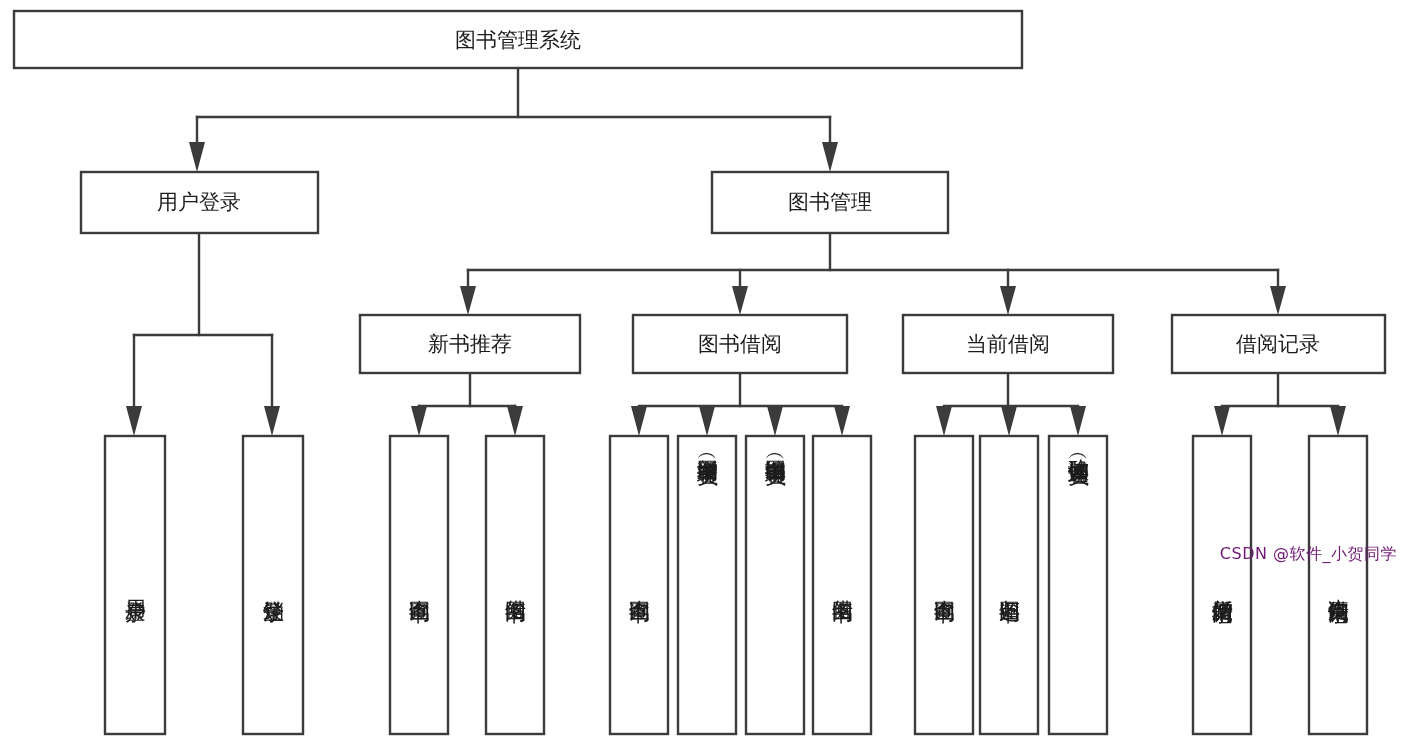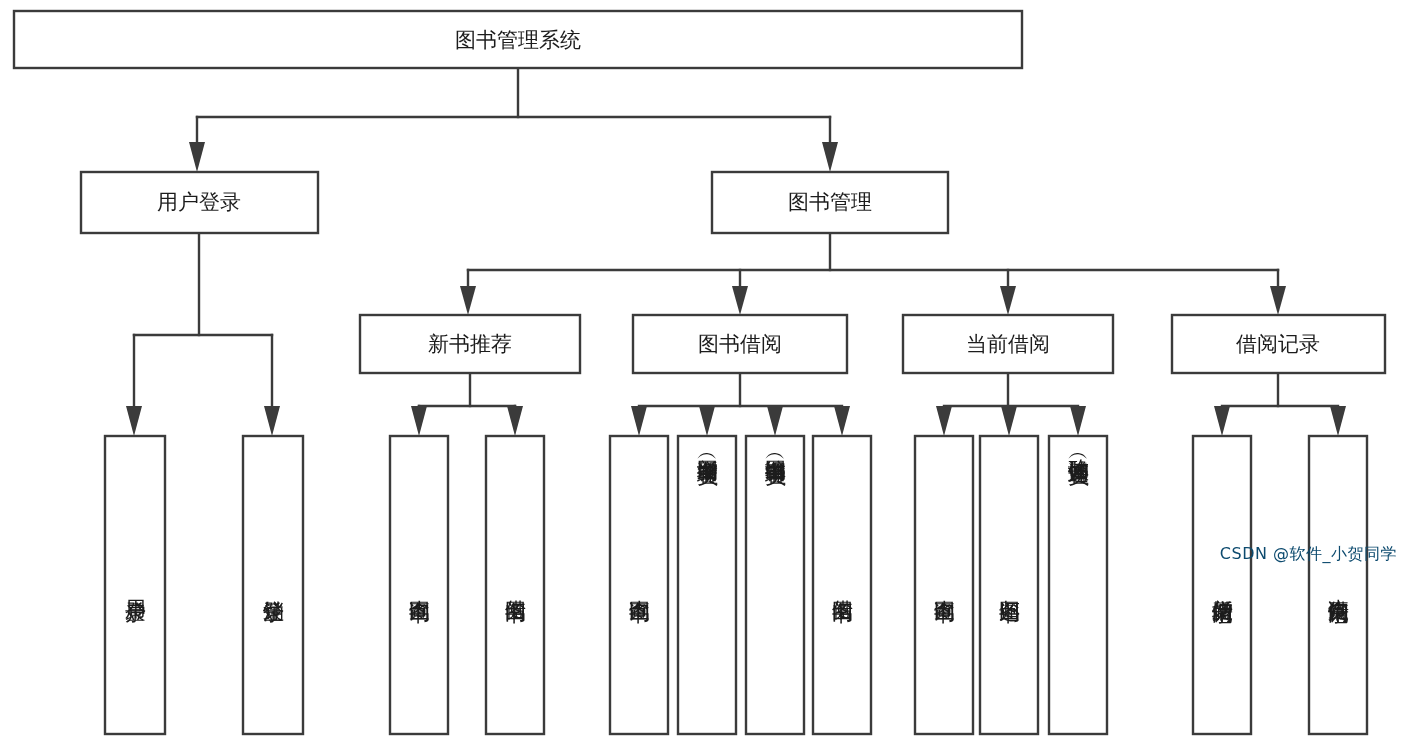"CSDN @软件_小贺同学" .watermark { color: #0c4a6e -> #701a75 }
